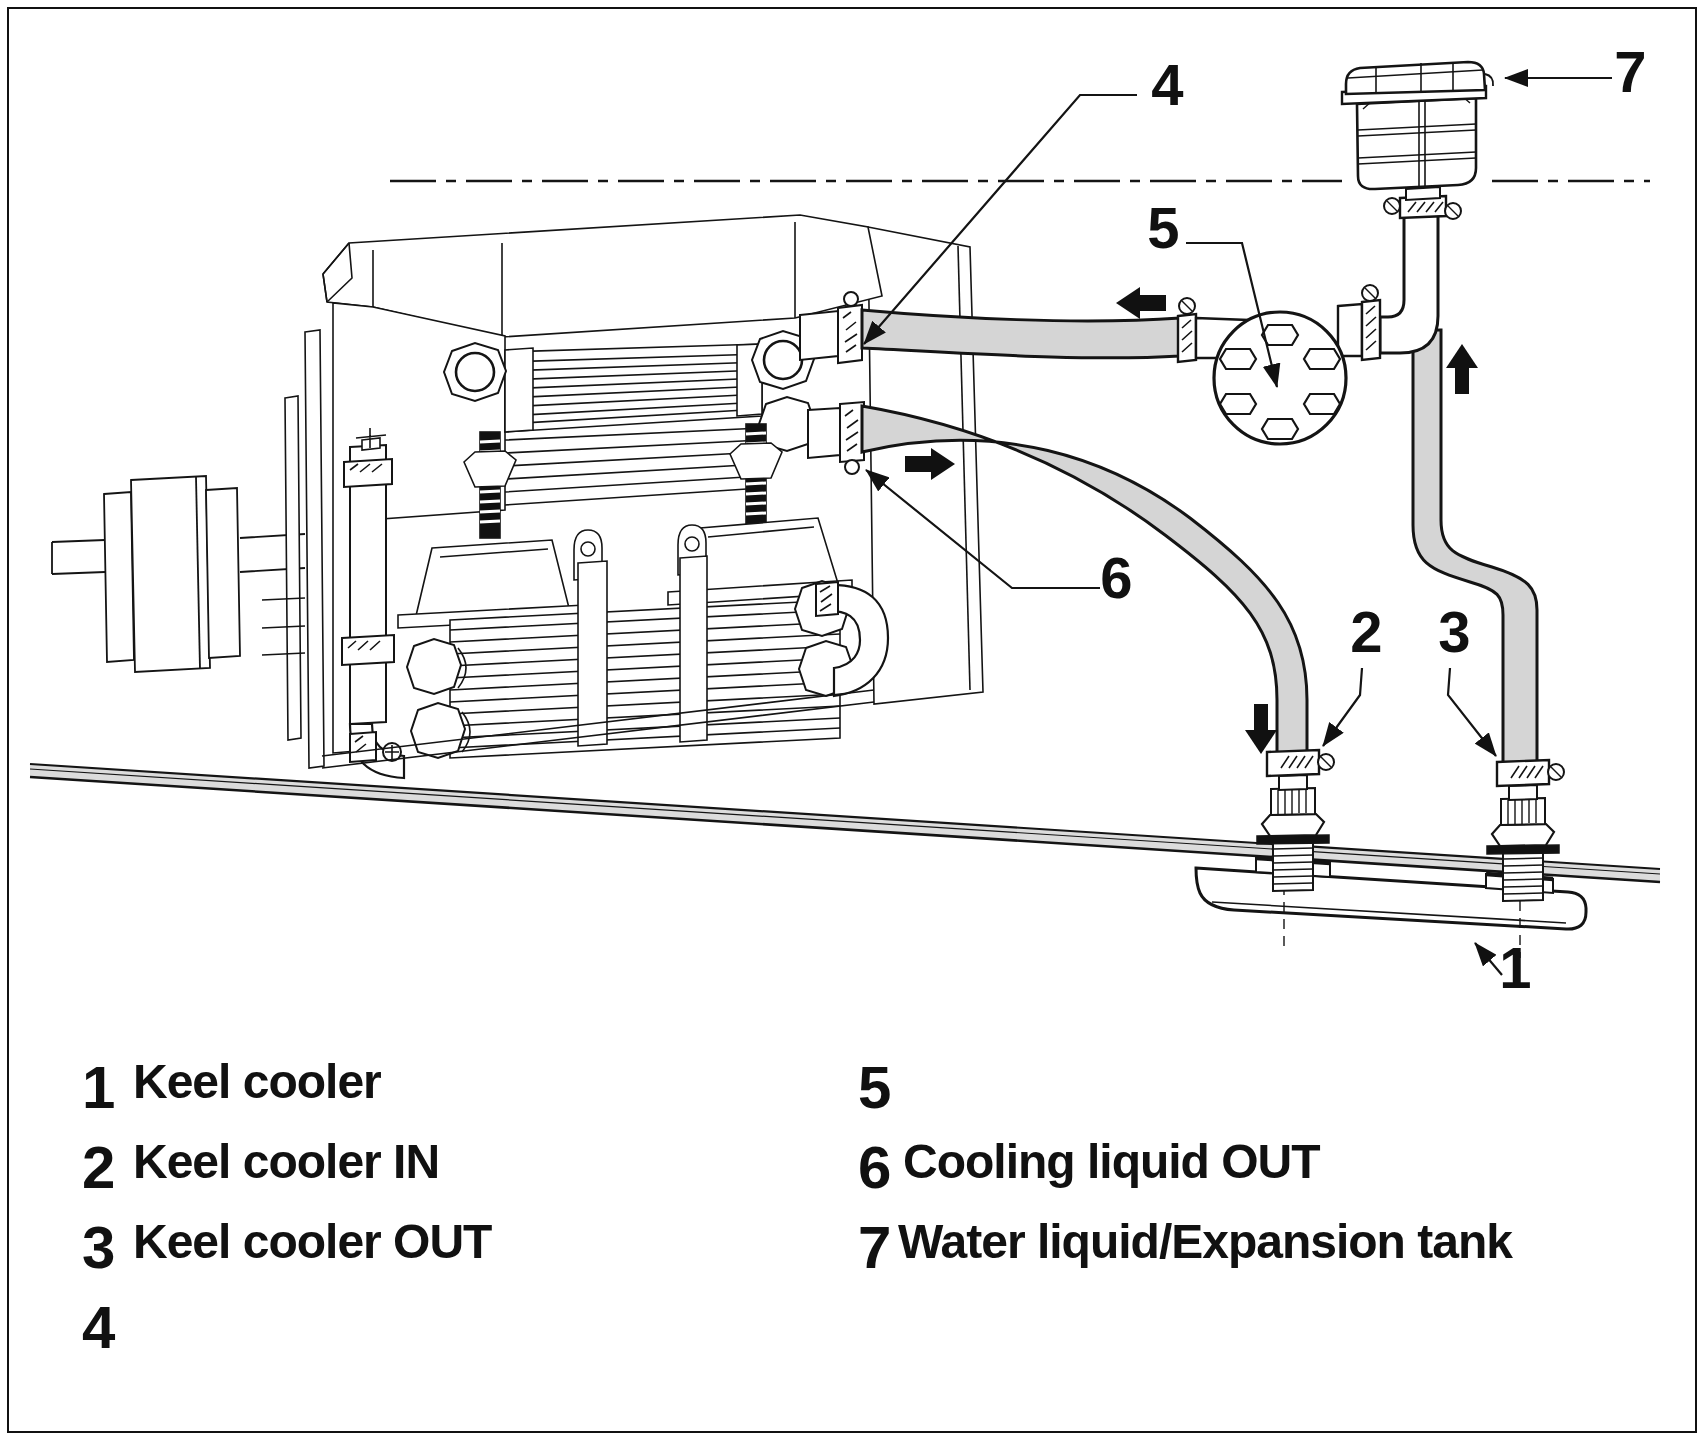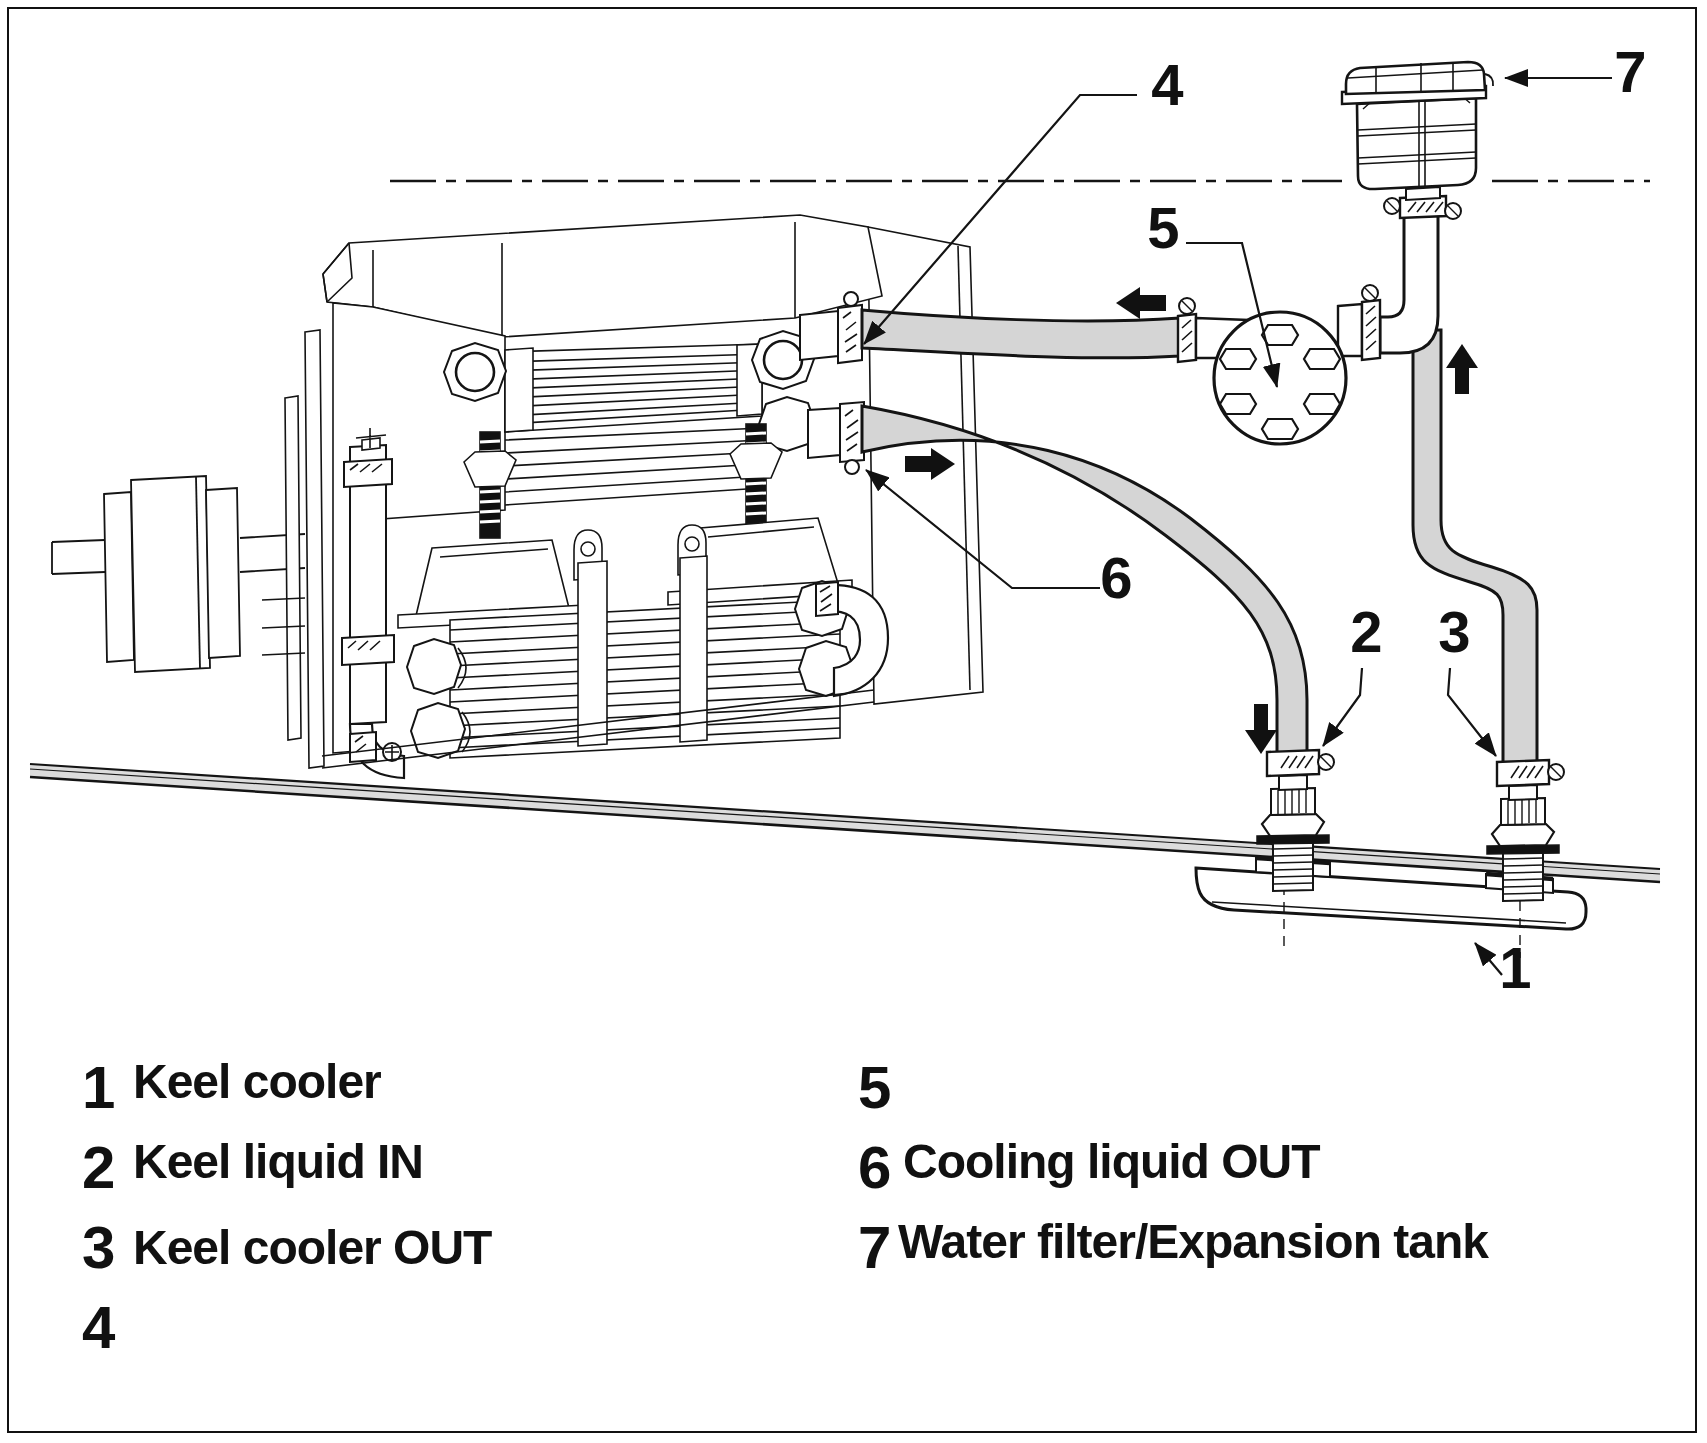"Keel liquid IN" div.lg-label { text: liquid -> cooler }
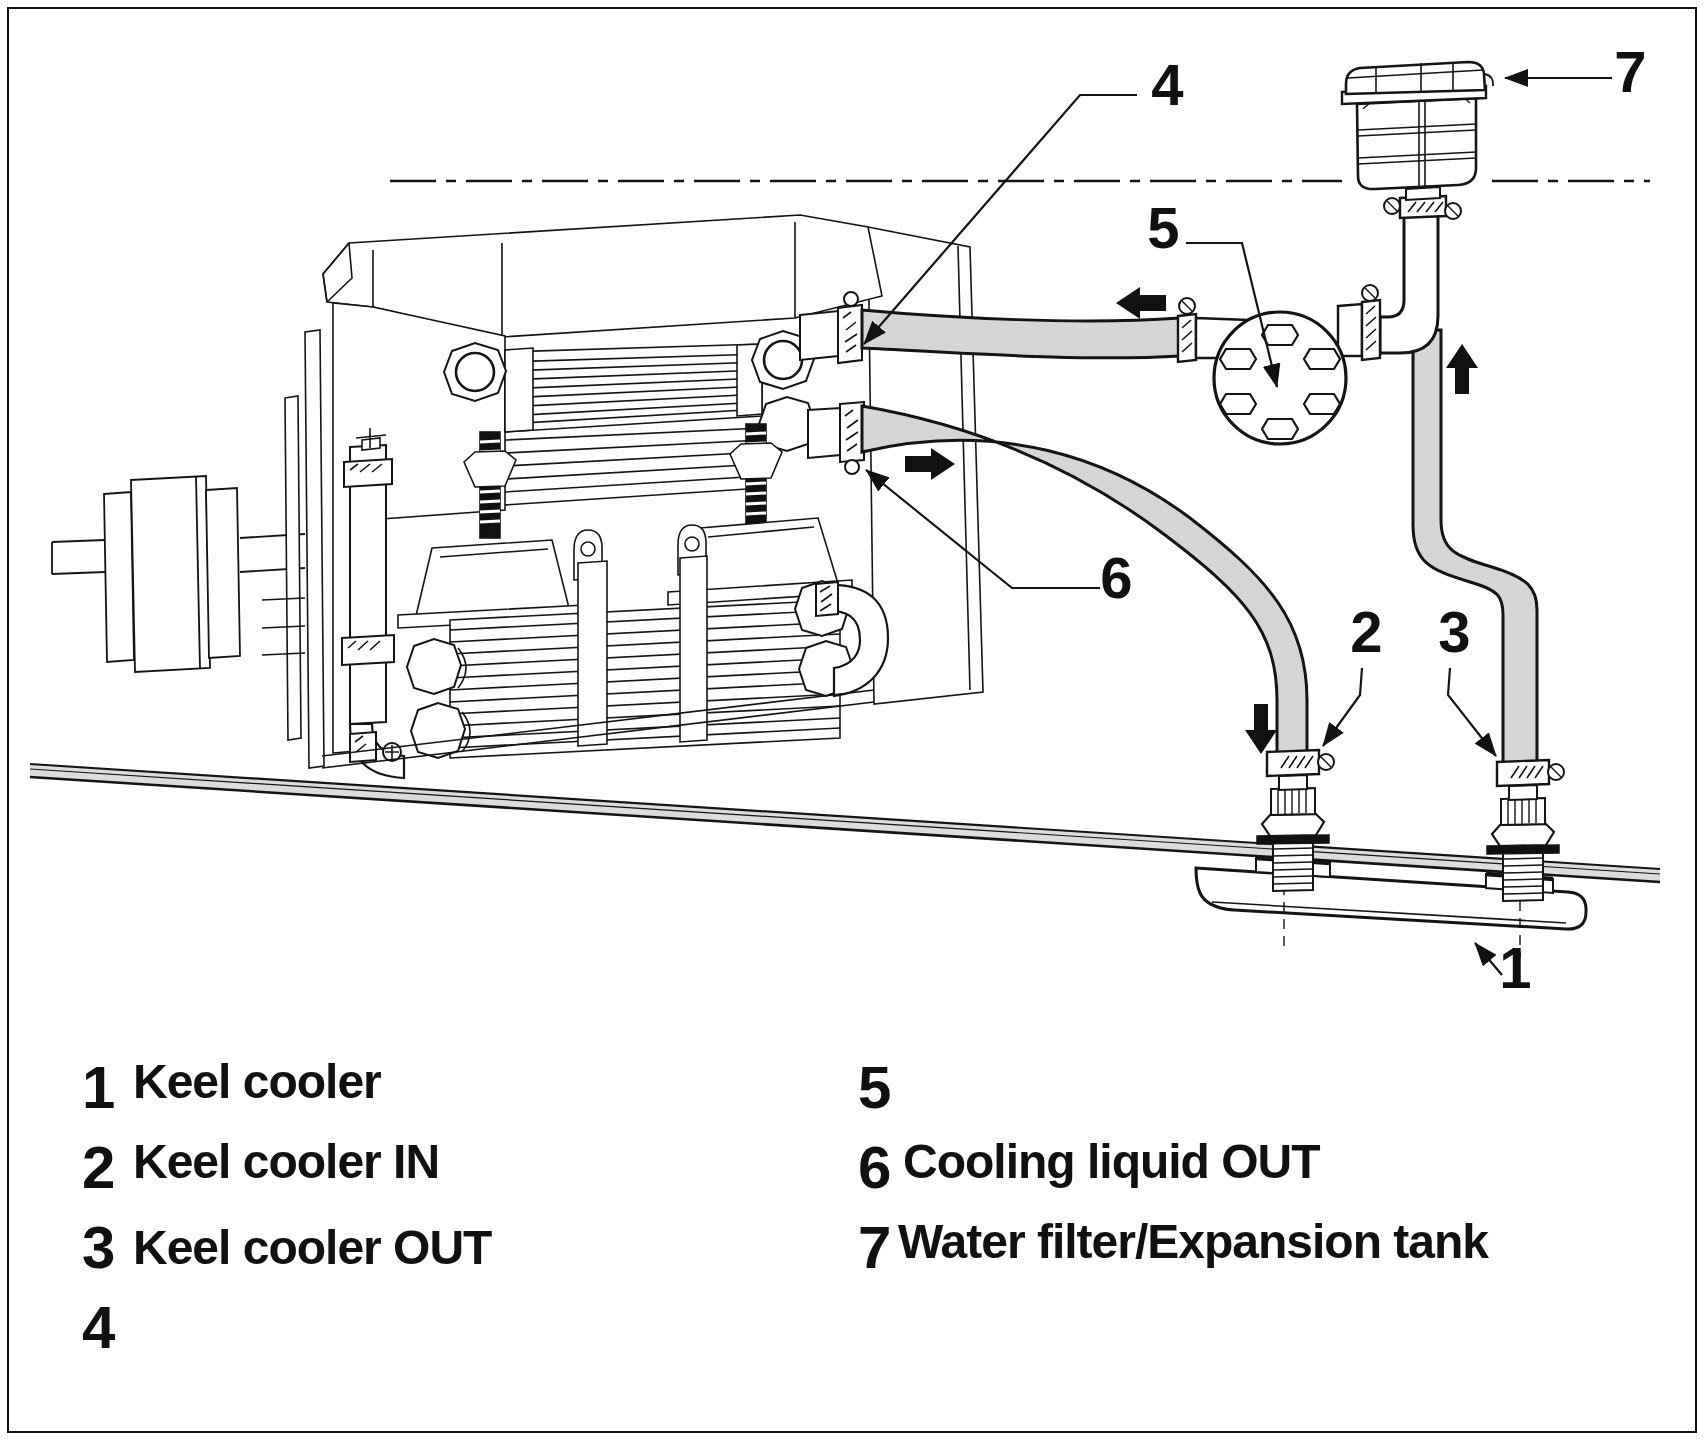"Keel cooler OUT" div.lg-label { margin-top: 6px -> none }
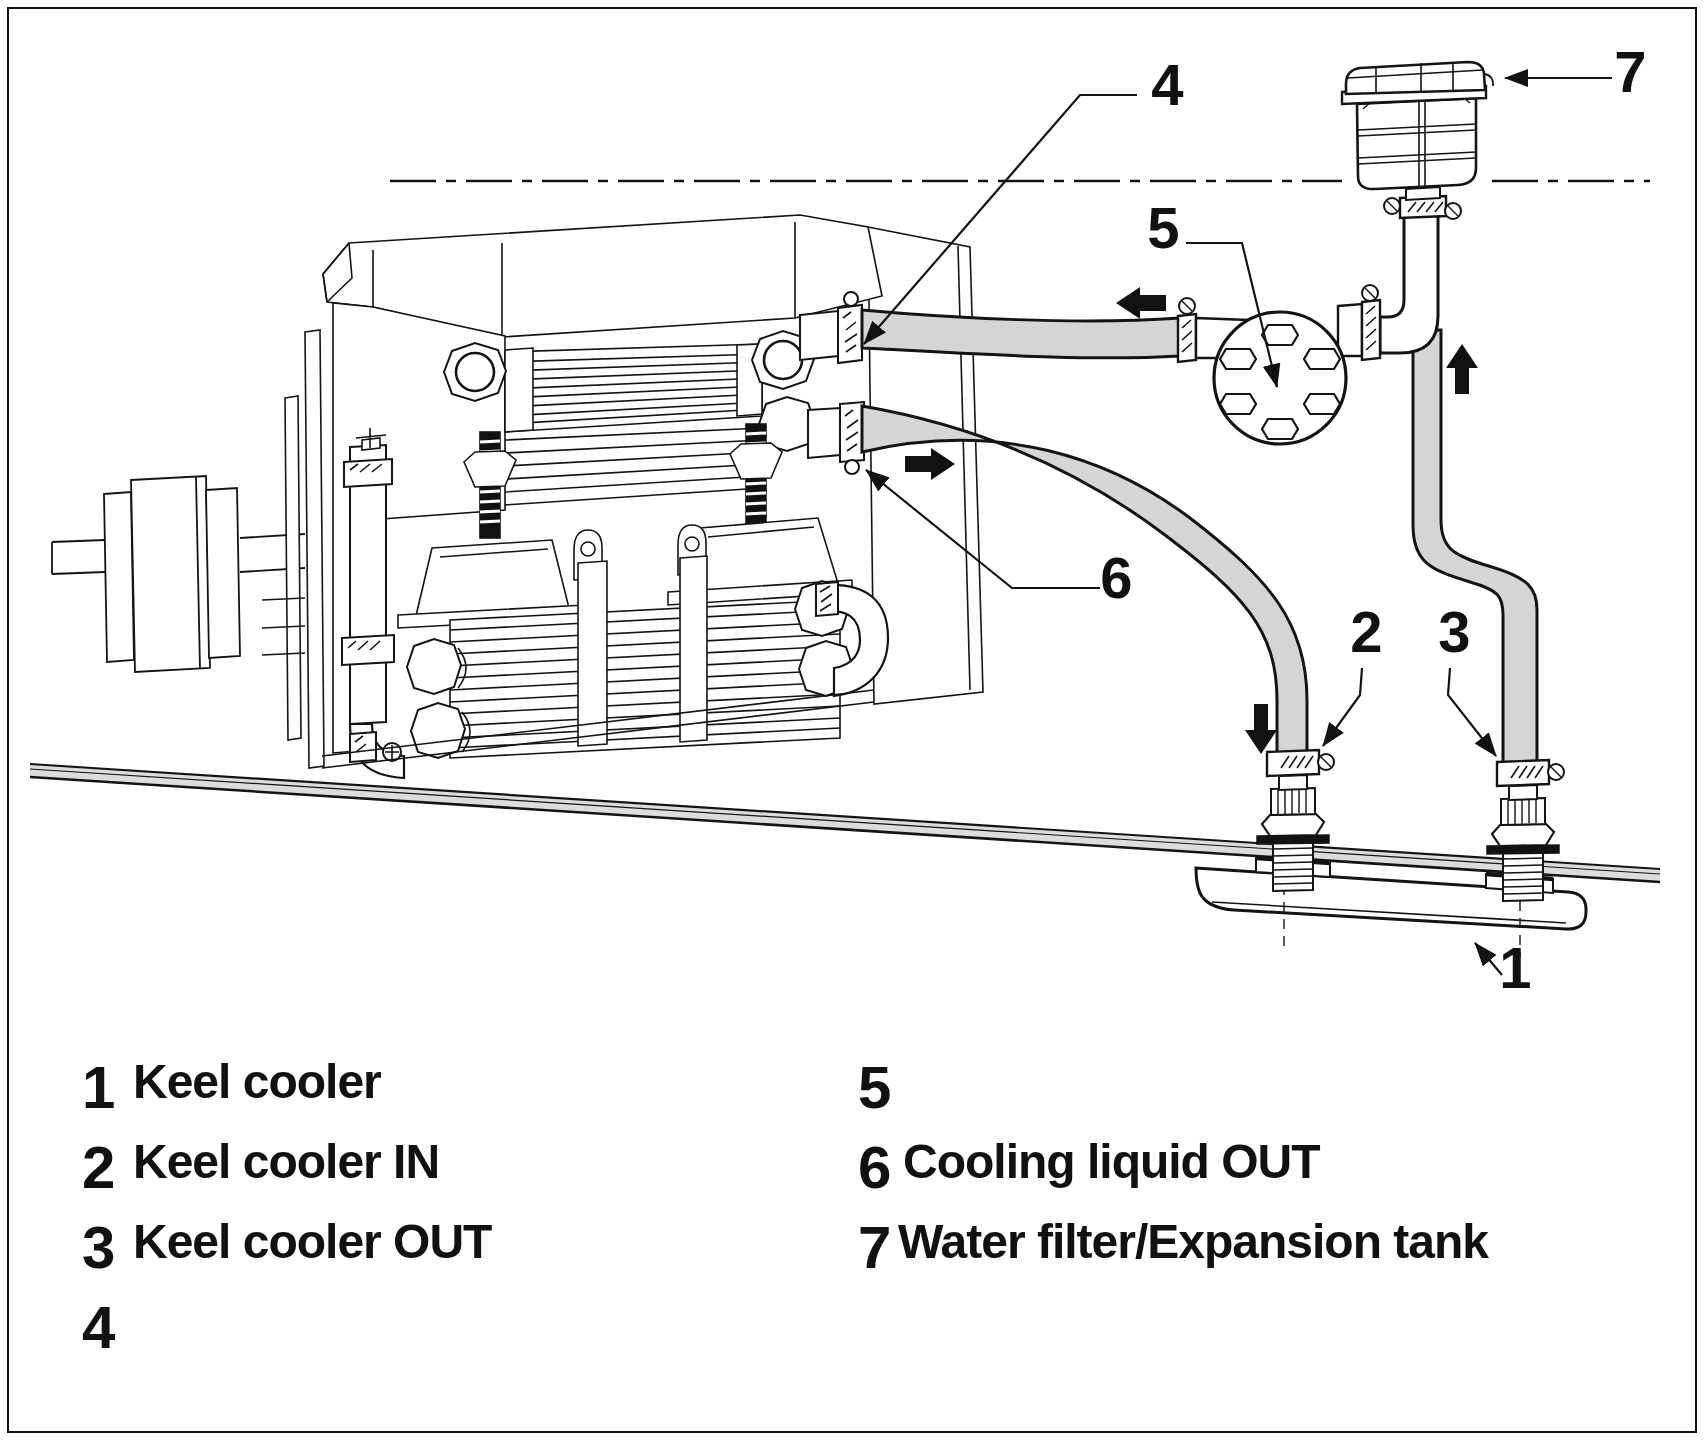"Water filter/Expansion tank" div.lg-label { text: filter/Expansion -> liquid/Expansion }
